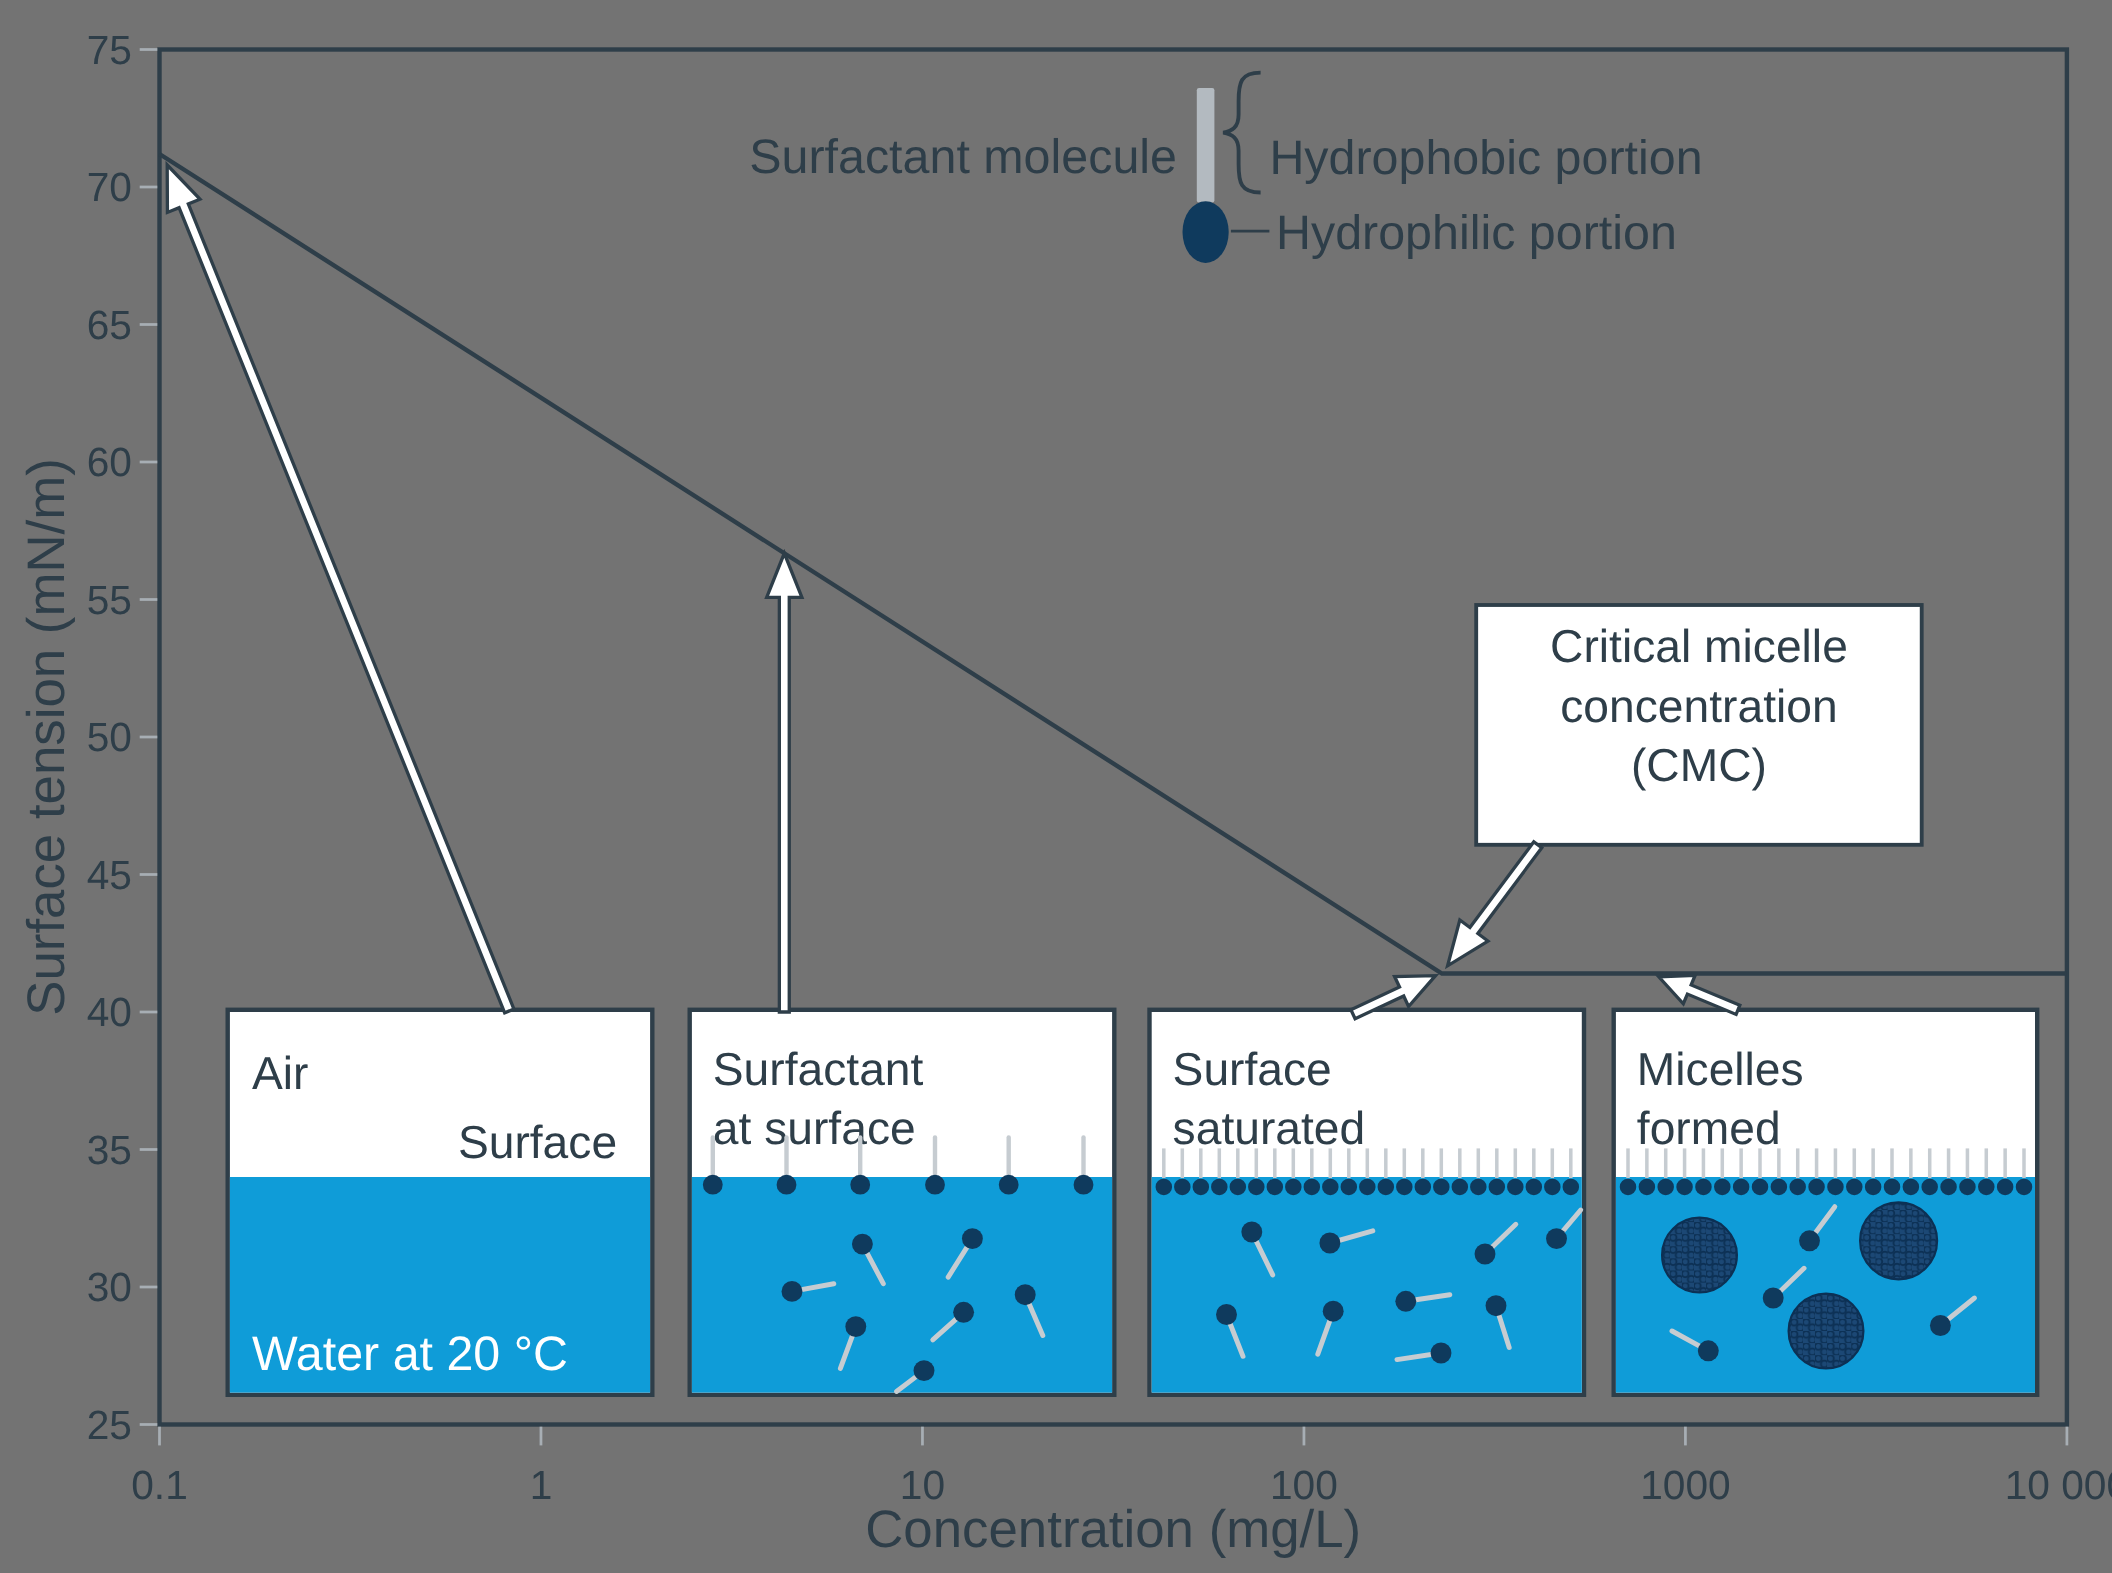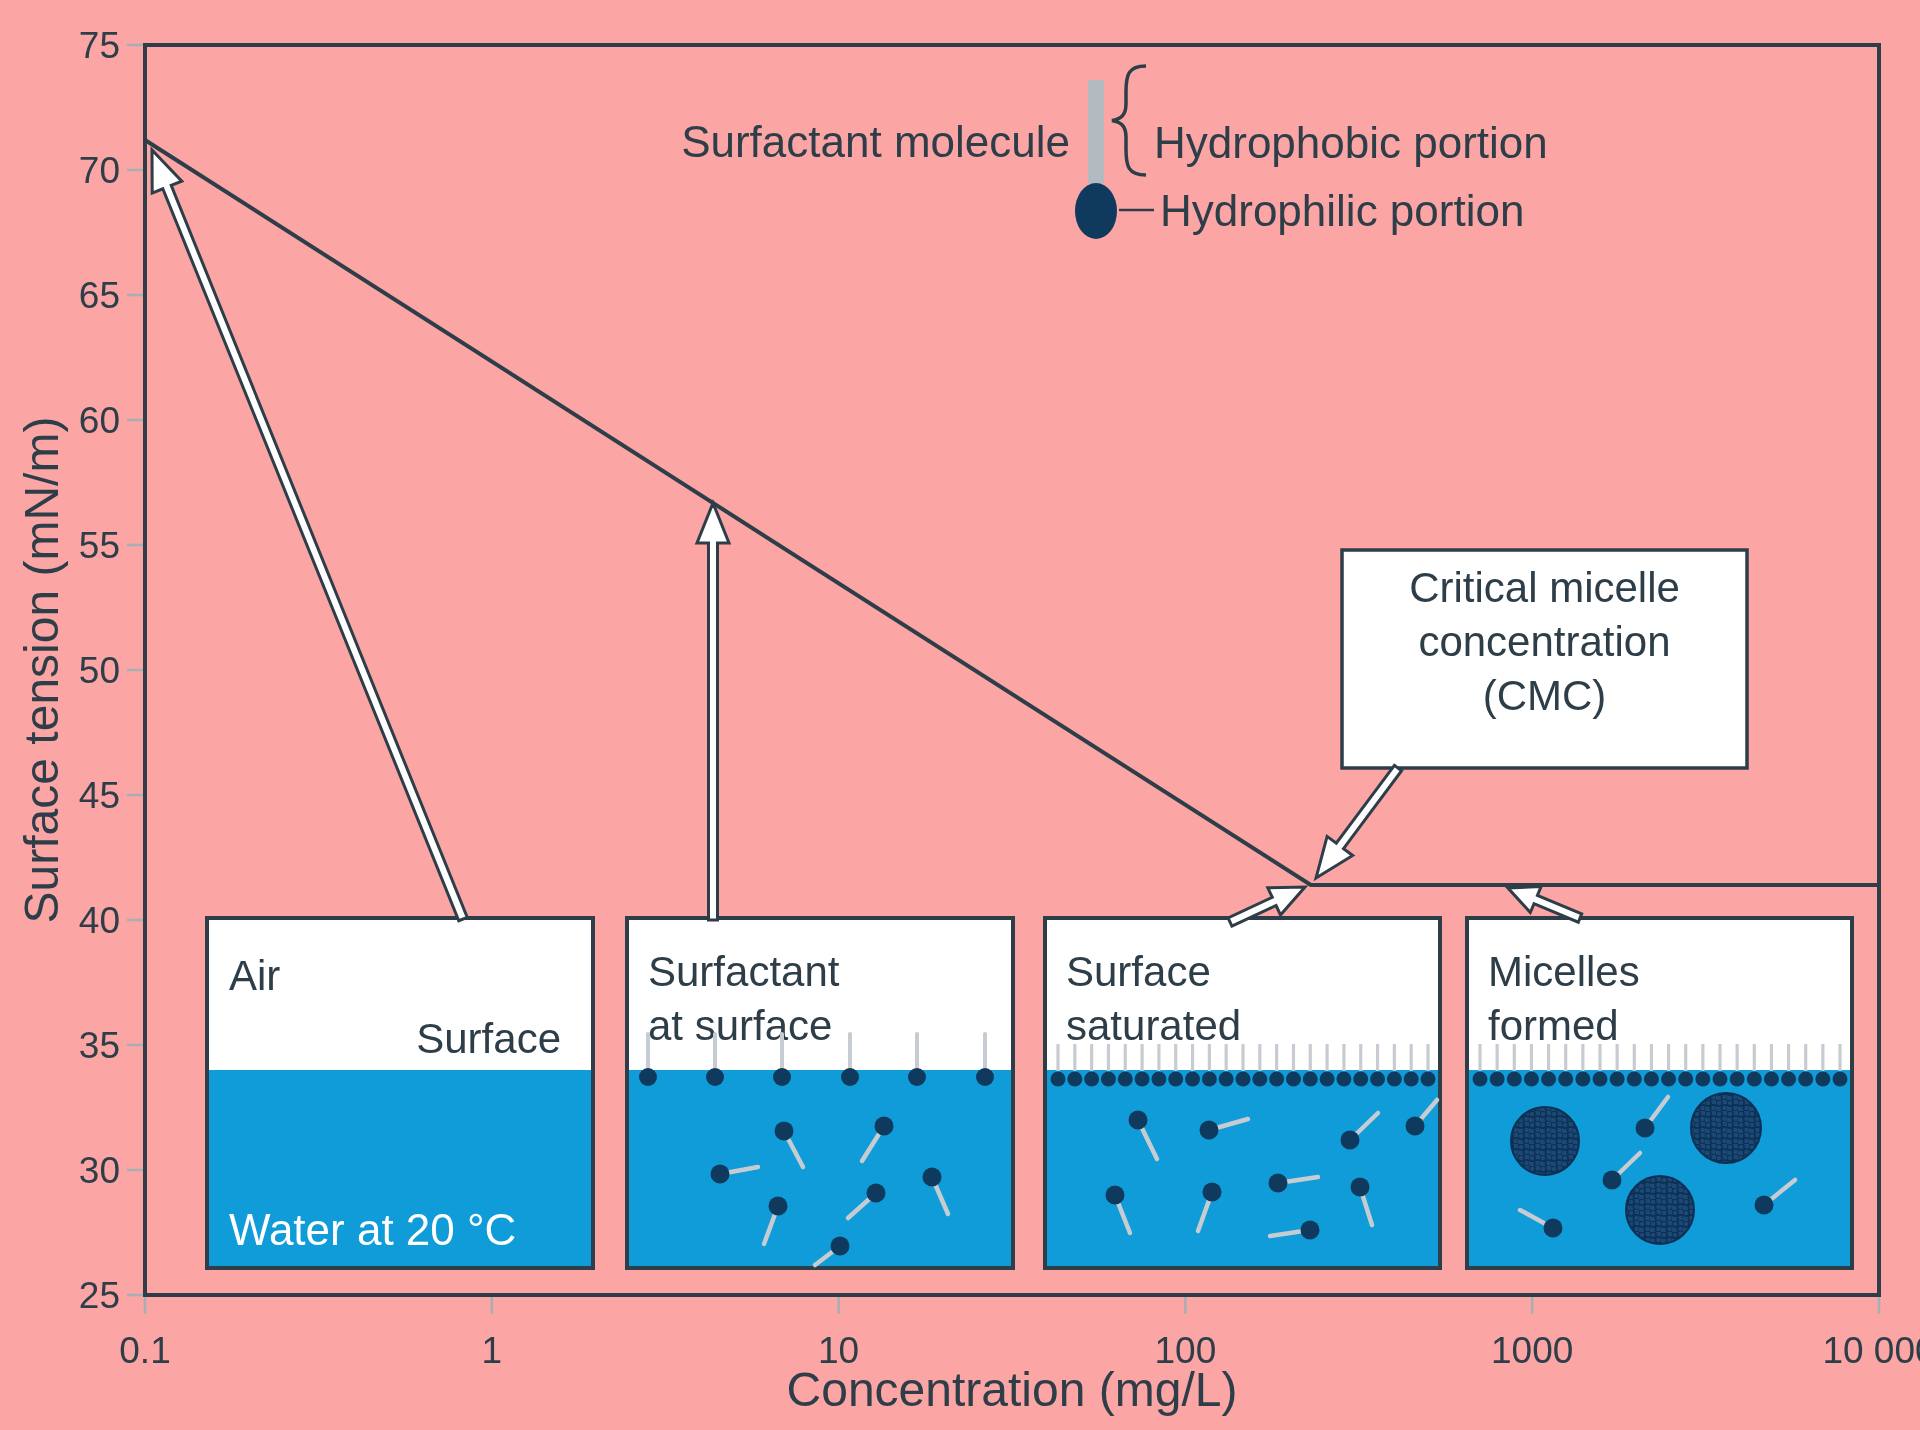"75" .figure { background: #fca5a5 -> #737373 }
